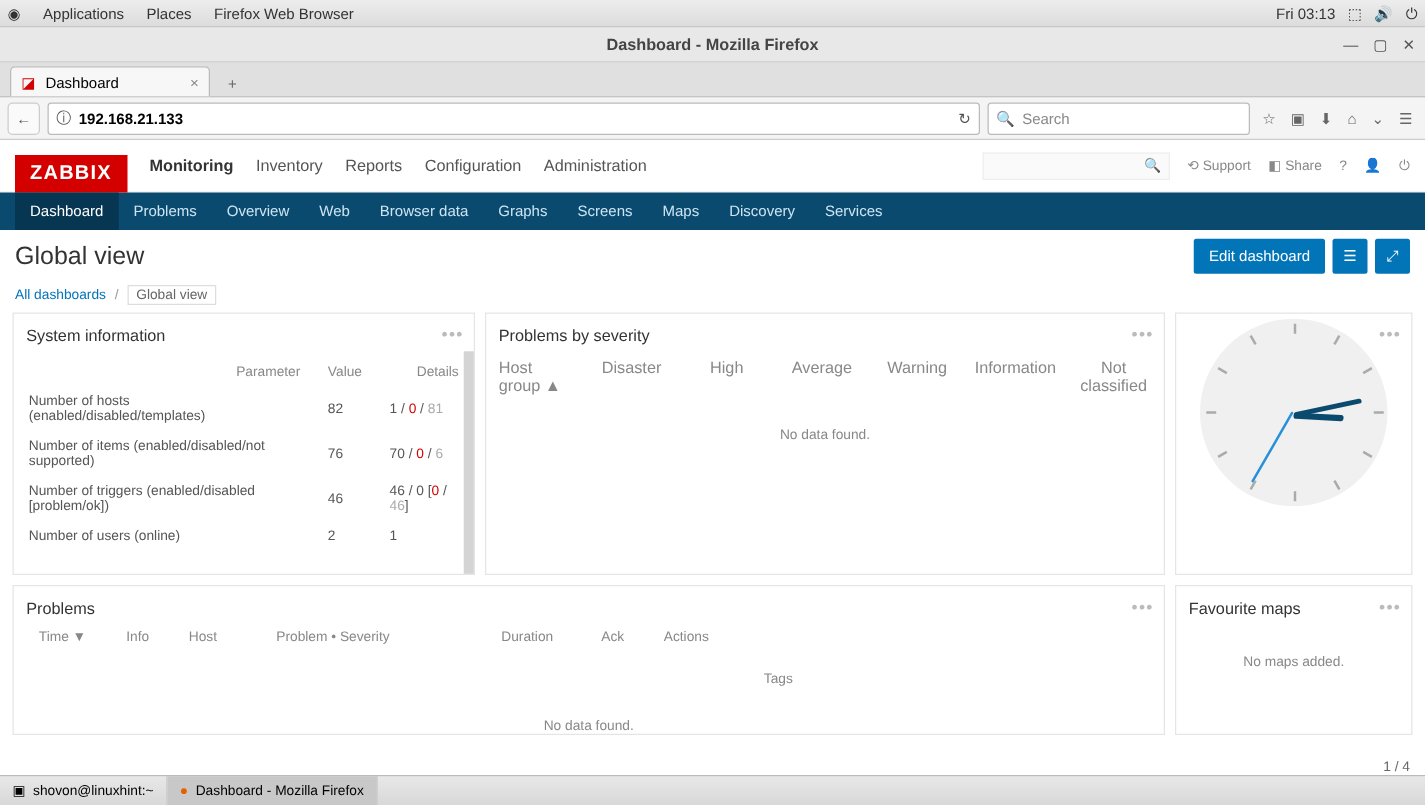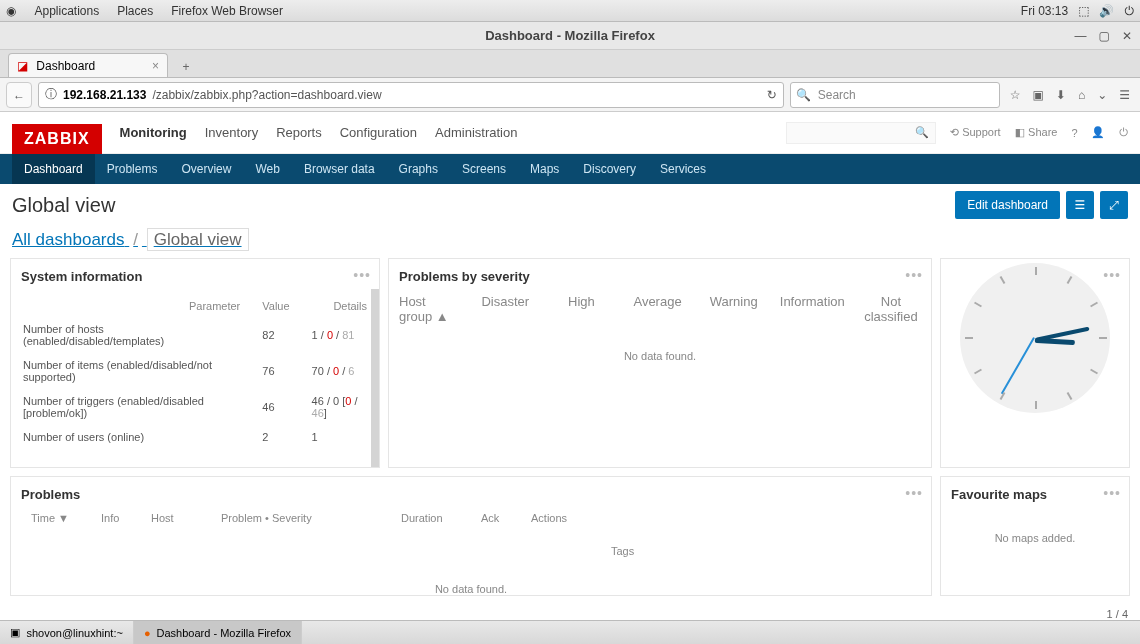"/zabbix/zabbix.php?action=dashboard.view" span { html: <span>/zabbix/zabbix.php?action=dashboard.view</span> -> none }
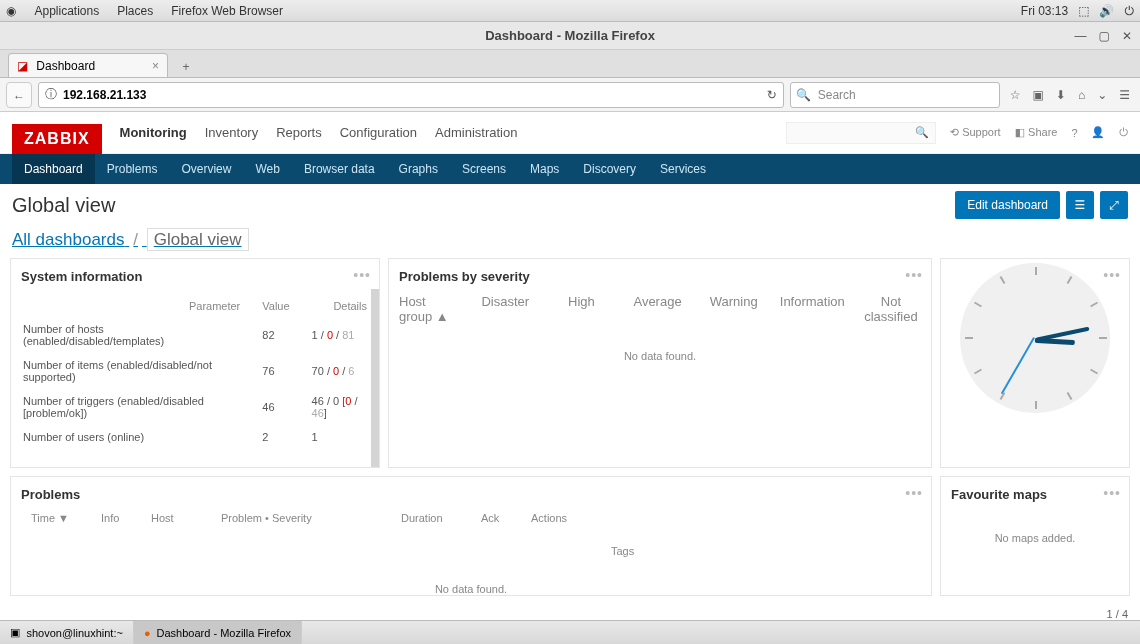"All dashboards / Global view" .breadcrumbs { font-size: 17px -> 11px; text-decoration: underline -> none }
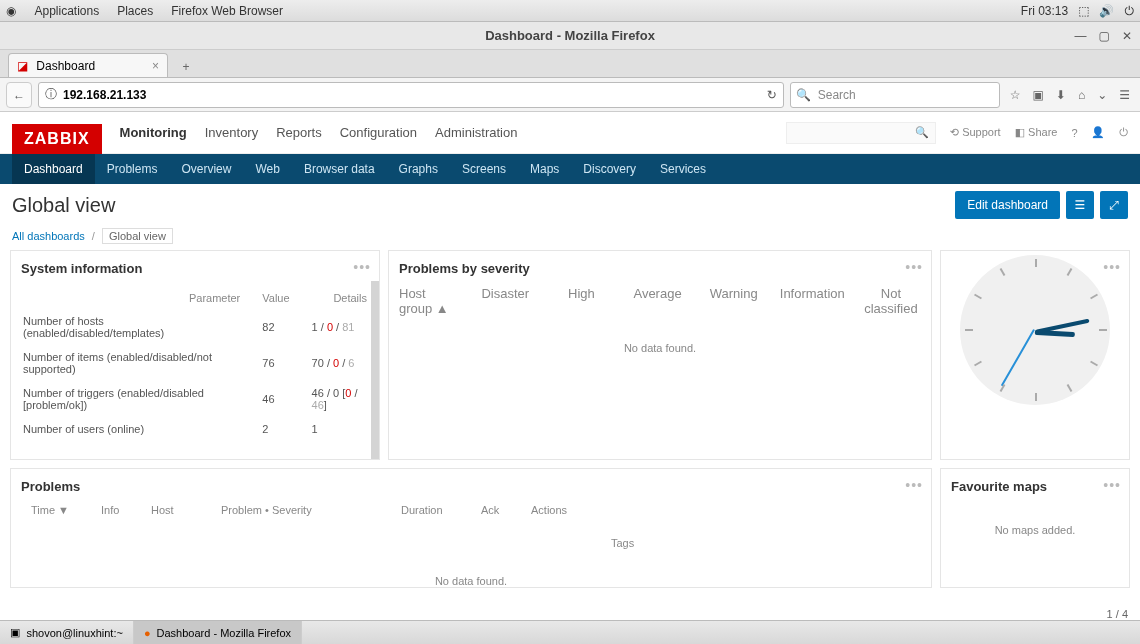"System information" .widget h3 { font-weight: bold -> normal }
